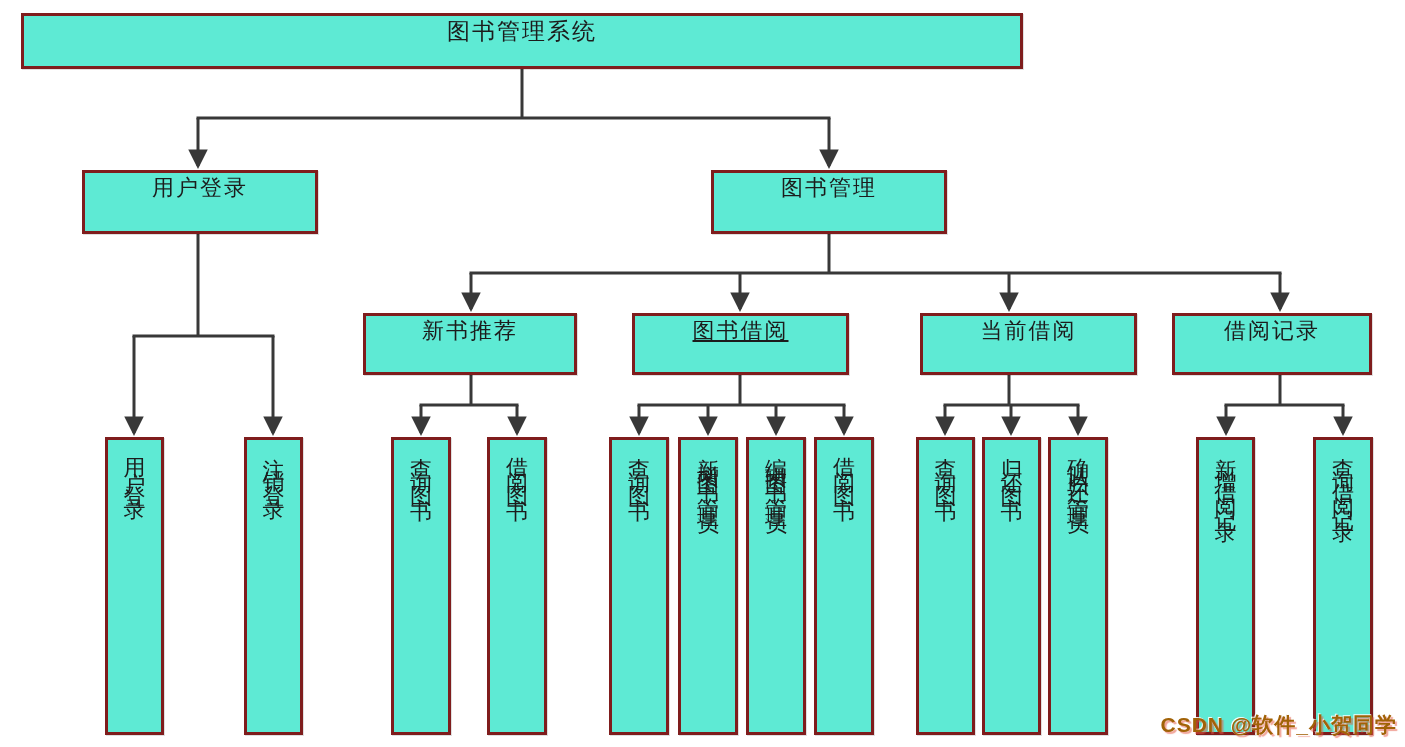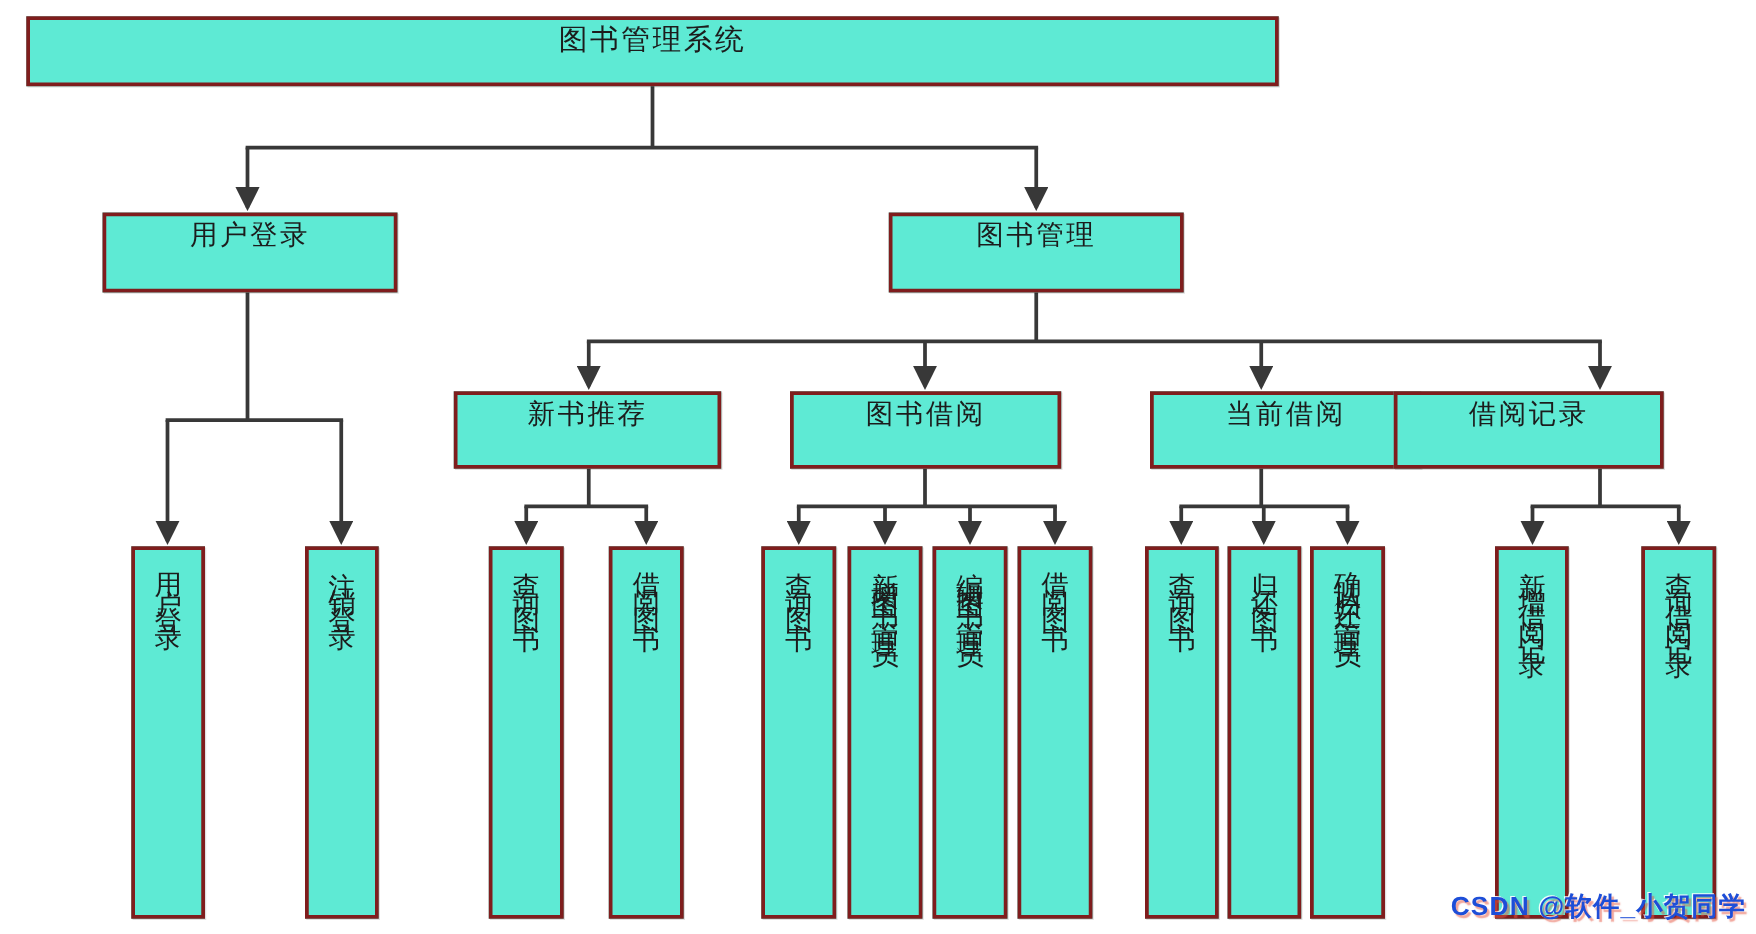"图书借阅" div.box { text-decoration: none -> underline }
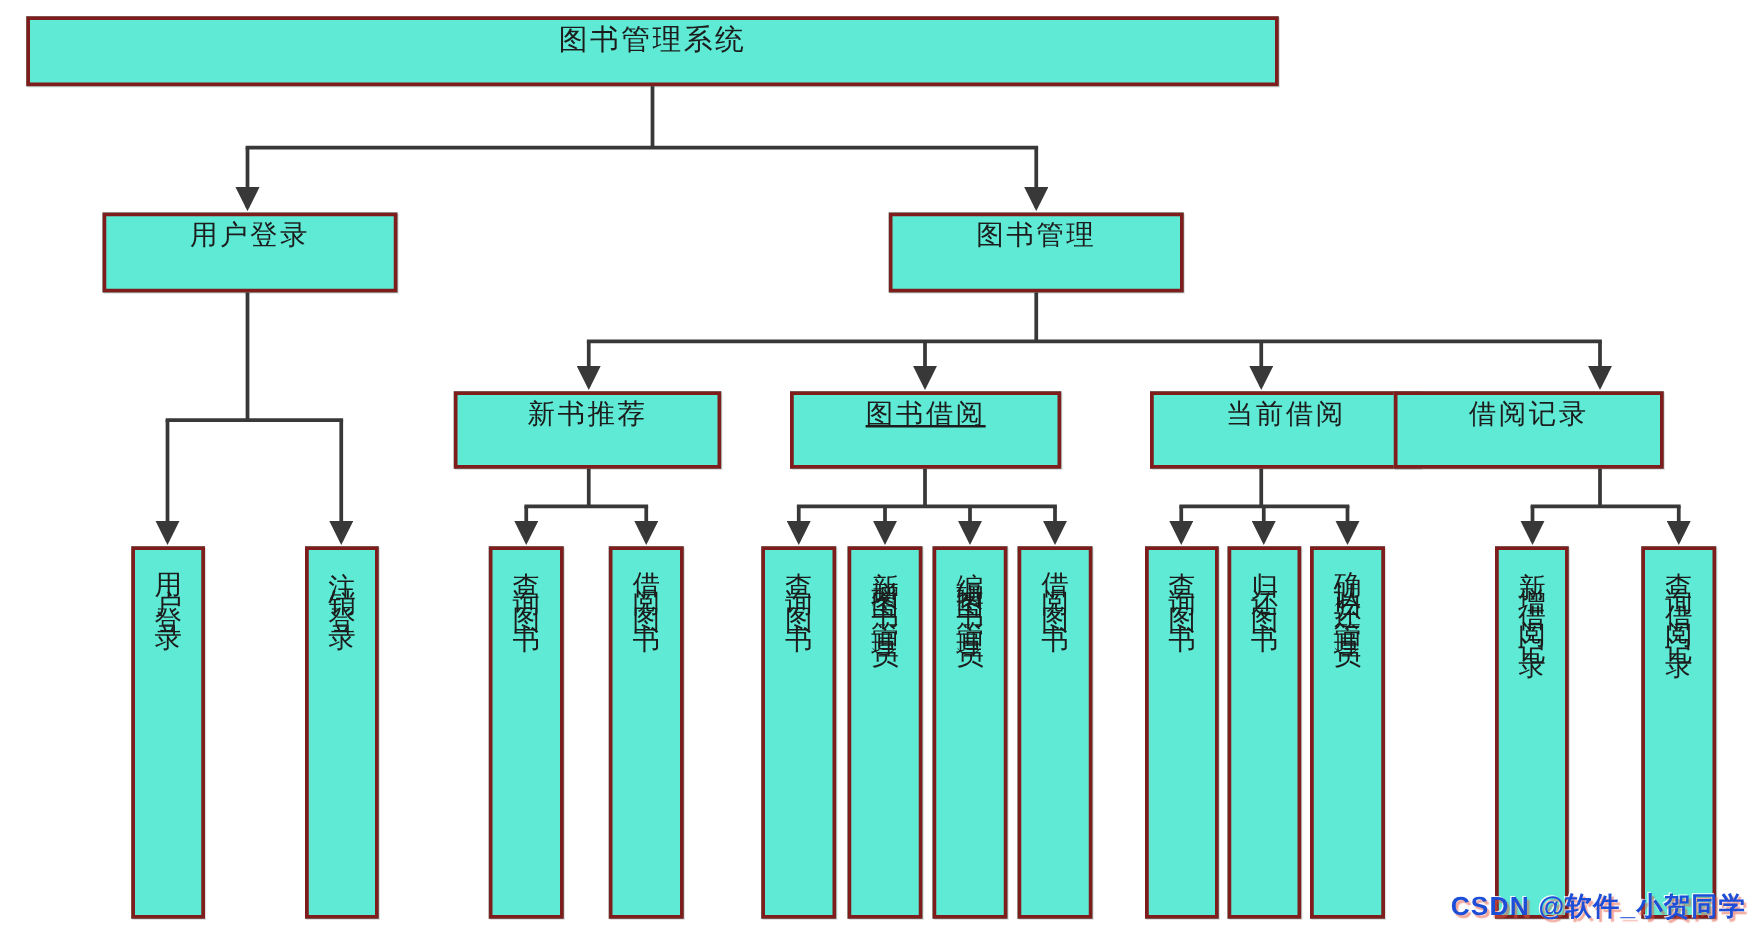"借阅记录" div.box { left: 1115px -> 1172px; width: 216px -> 200px }
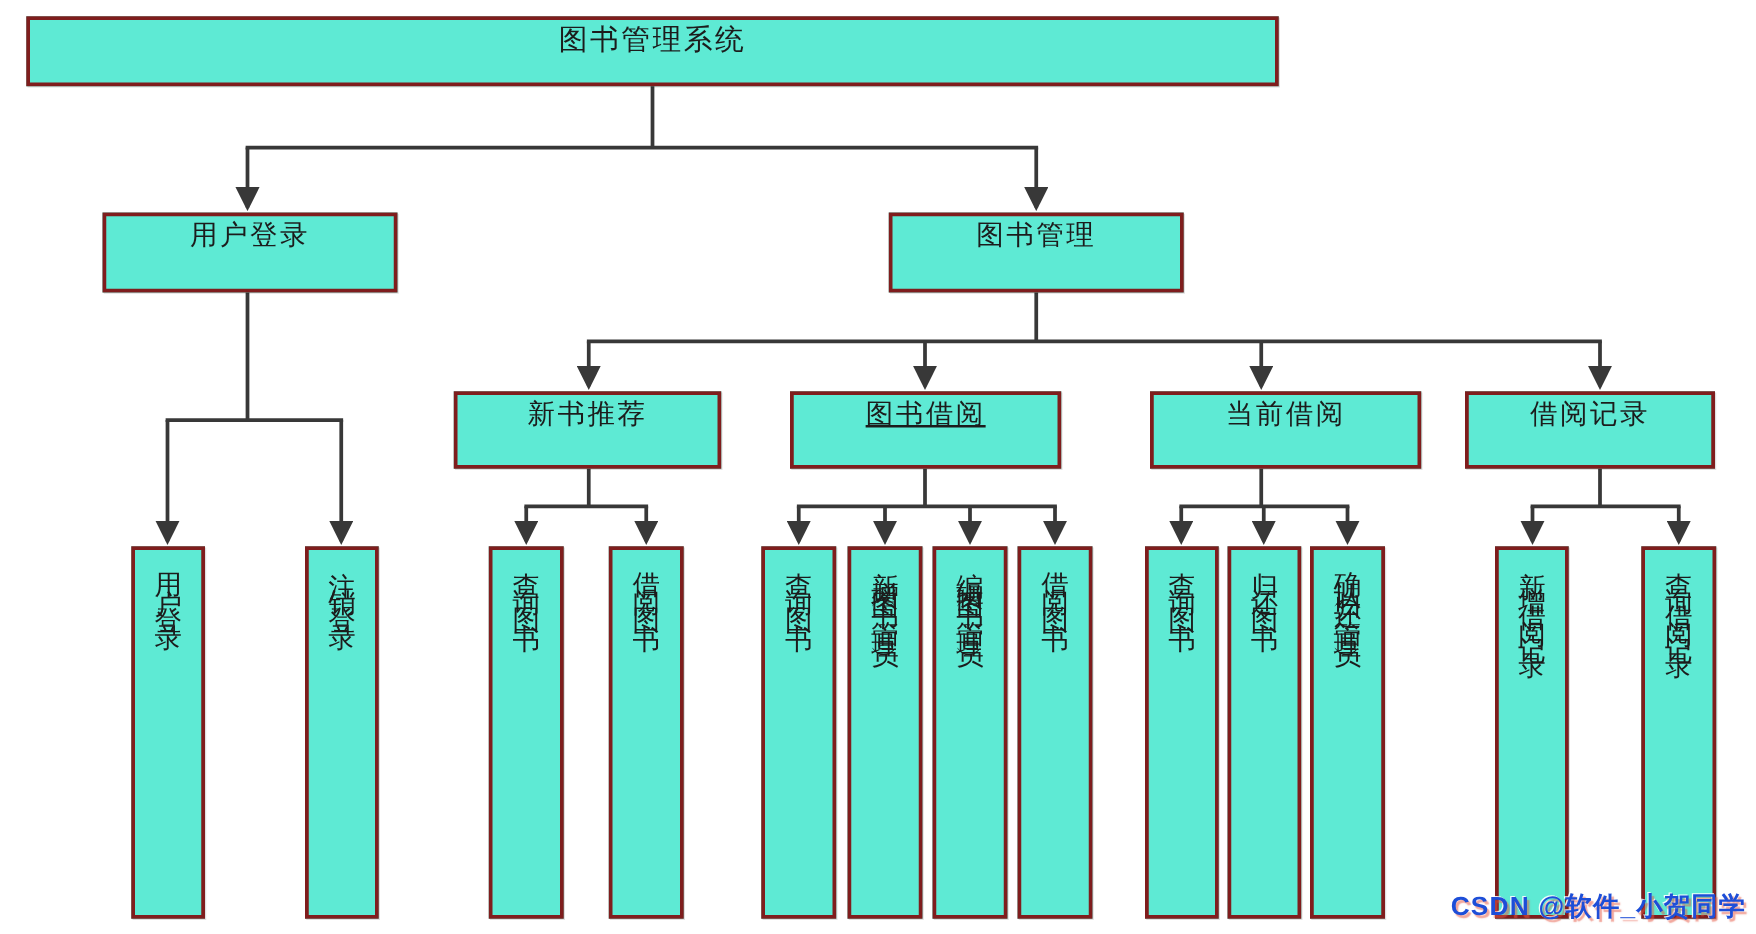"CSDN @软件_小贺同学" .watermark { color: #1d4ed8 -> #a16207 }
